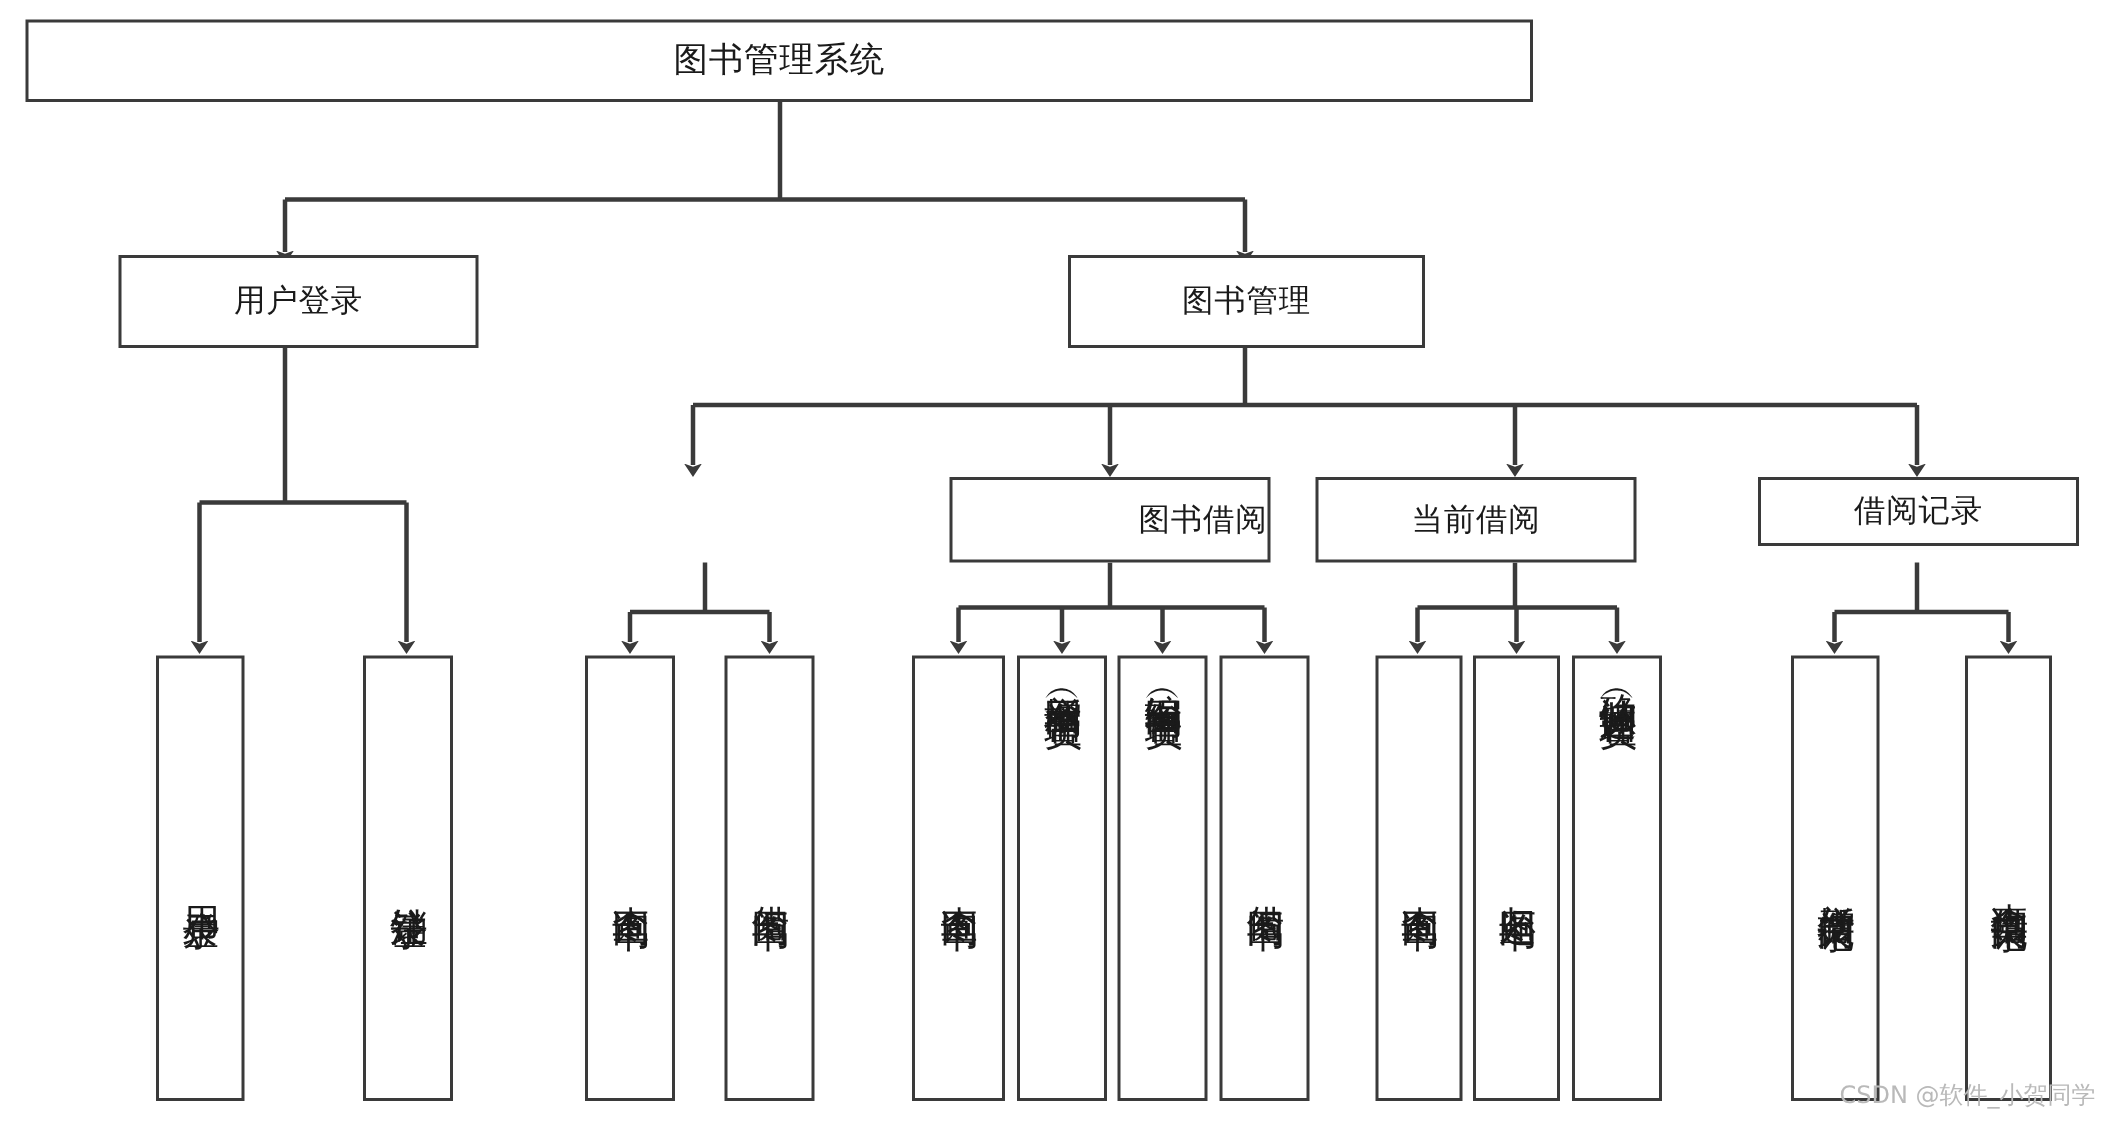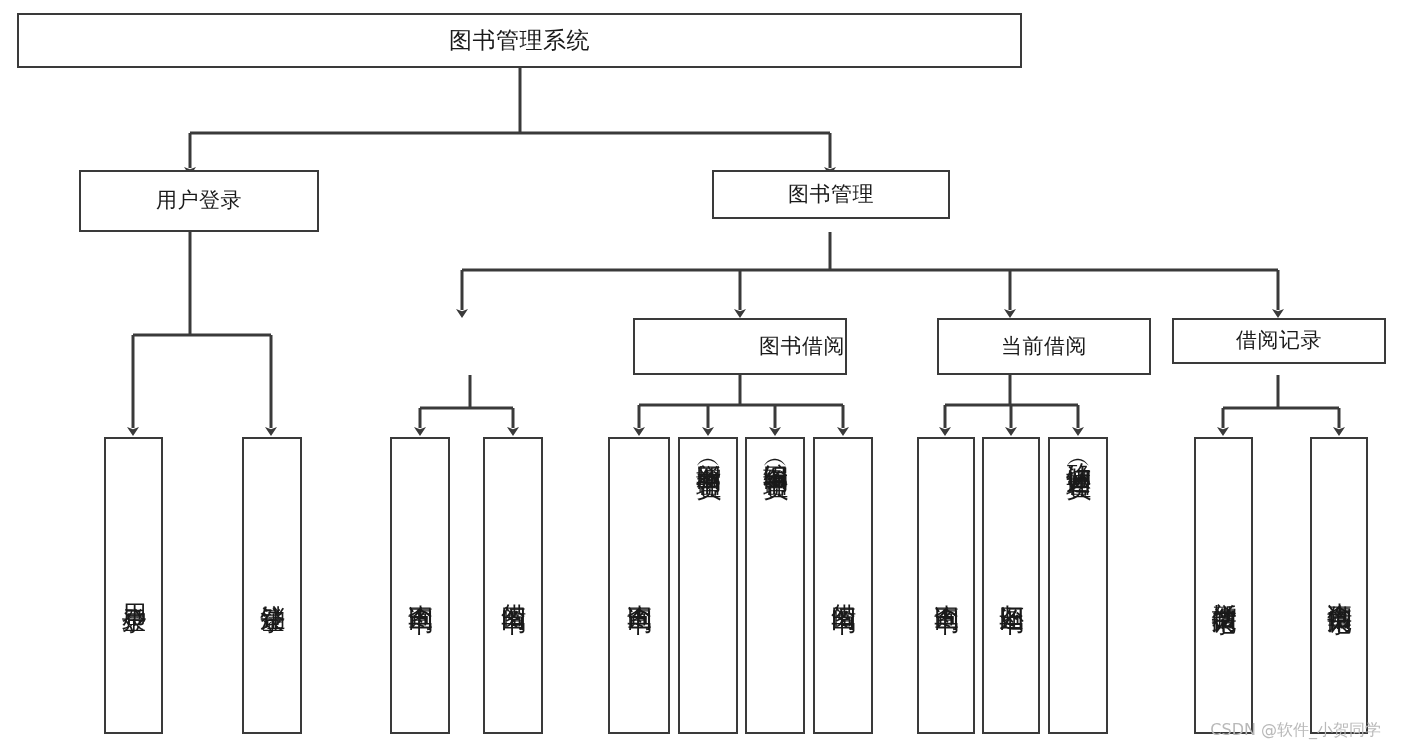"图书管理" div.node { height: 49px -> 62px }
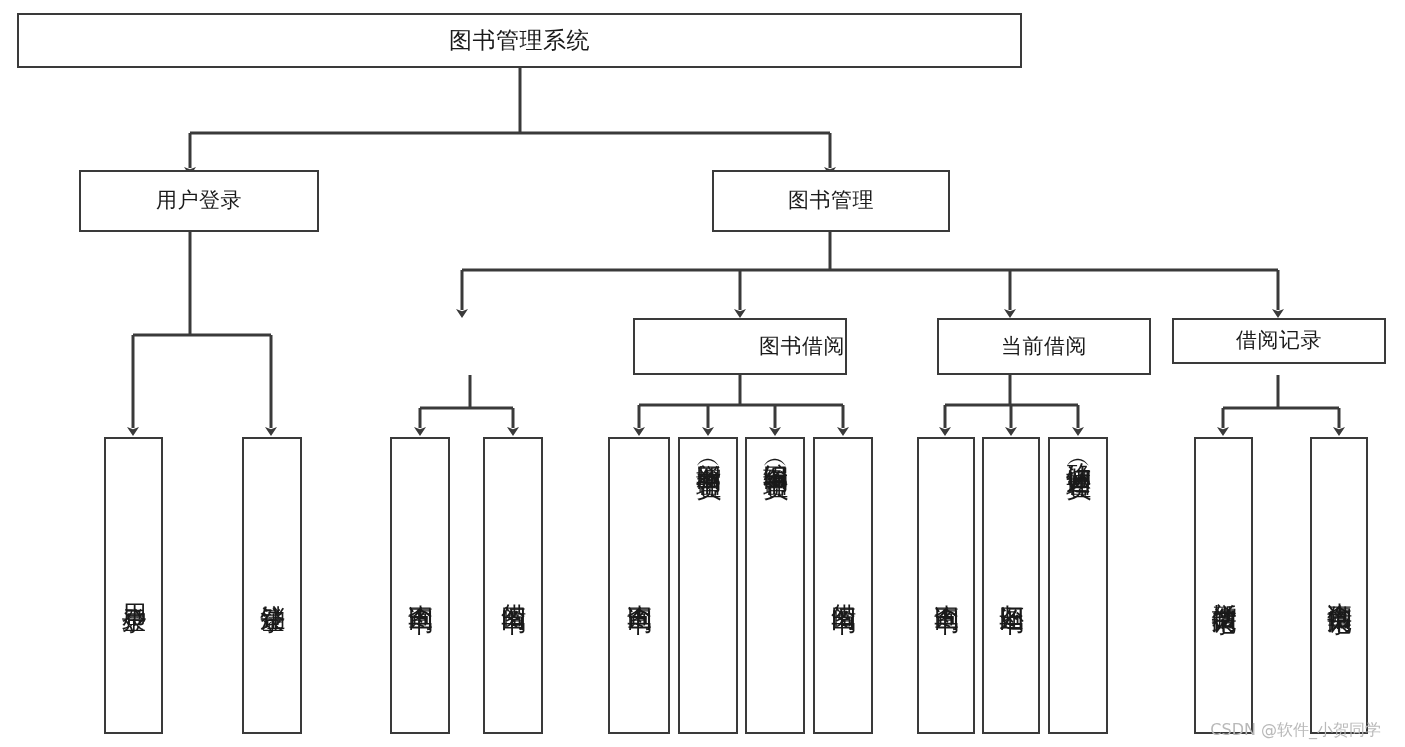"当前借阅" div.node { left: 937px -> 877px }
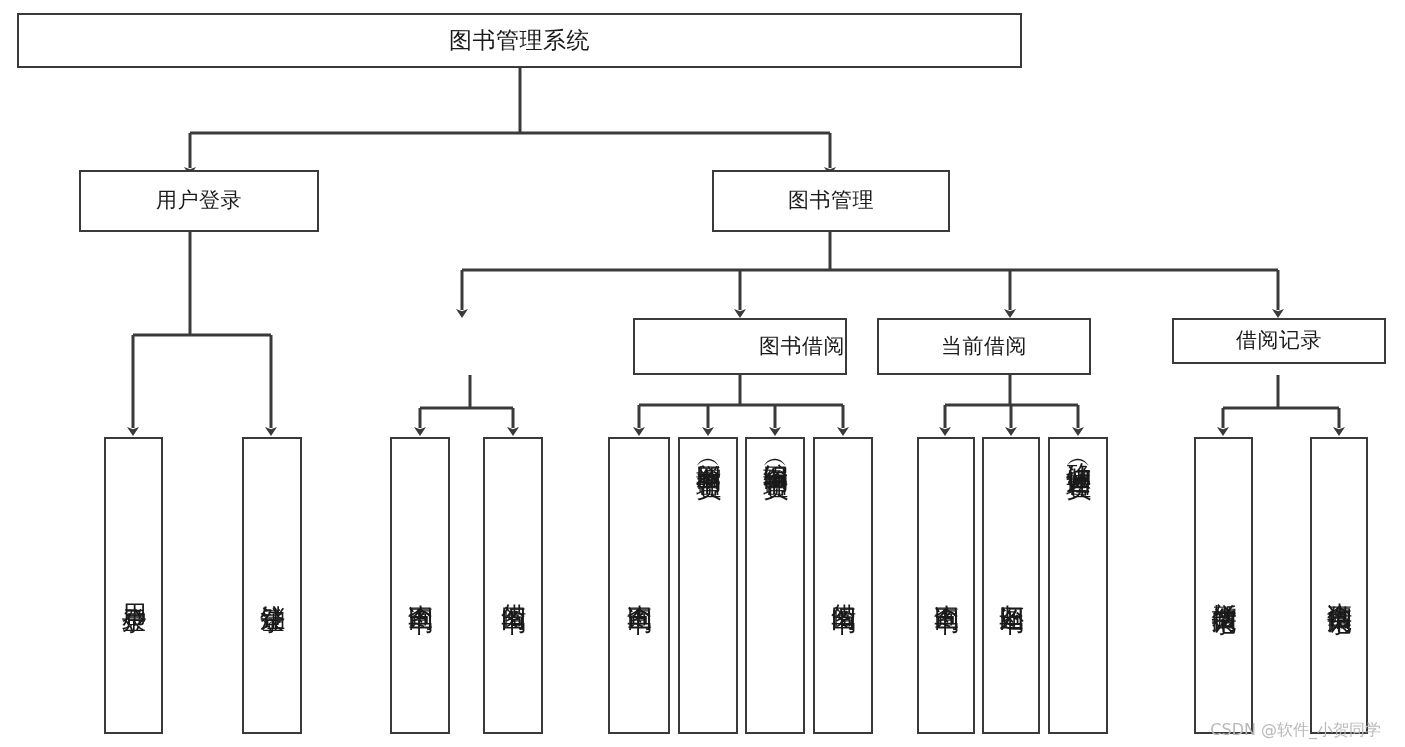"CSDN @软件_小贺同学" #watermark { right: 24px -> 8px }
